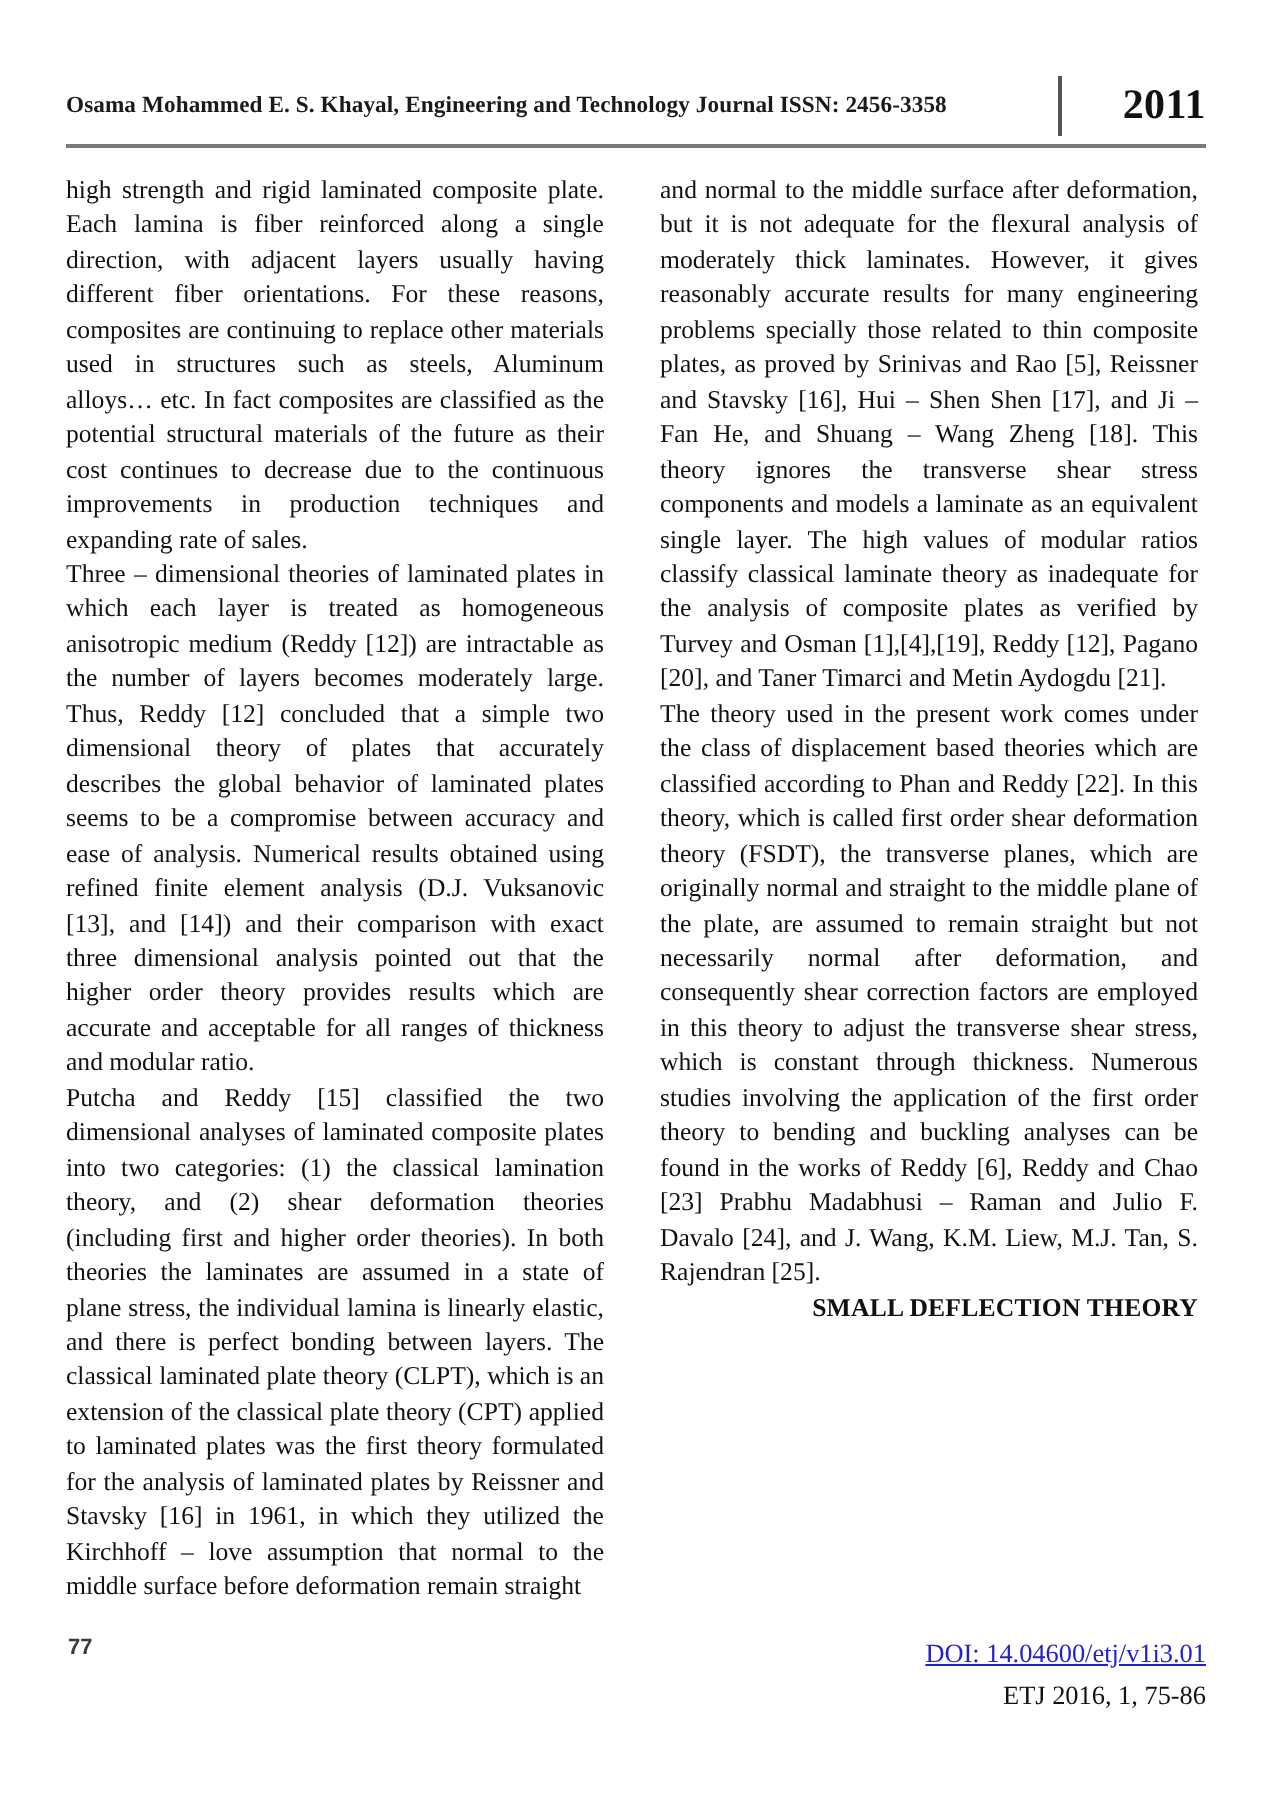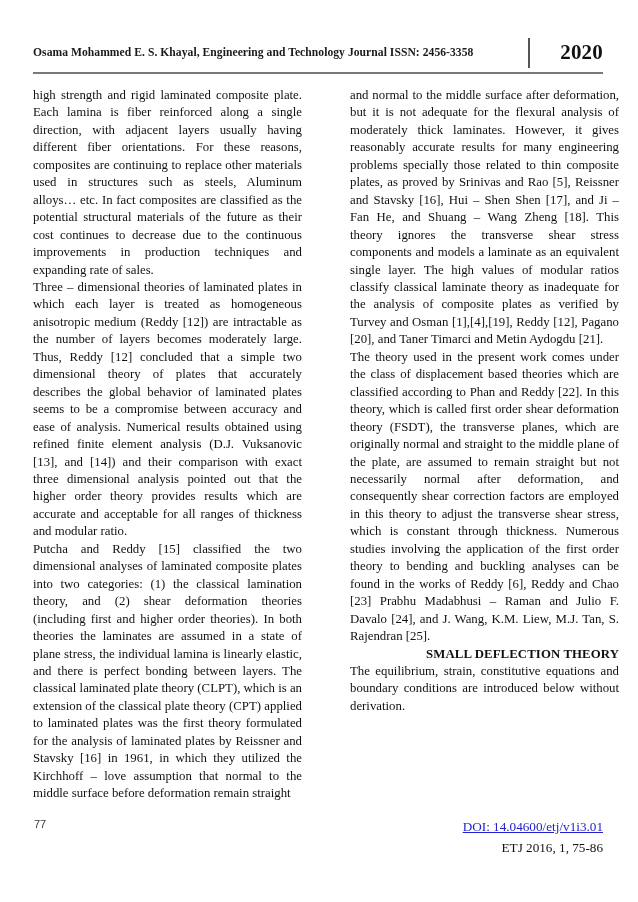"2020" div.header-year { text: 2020 -> 2011 }
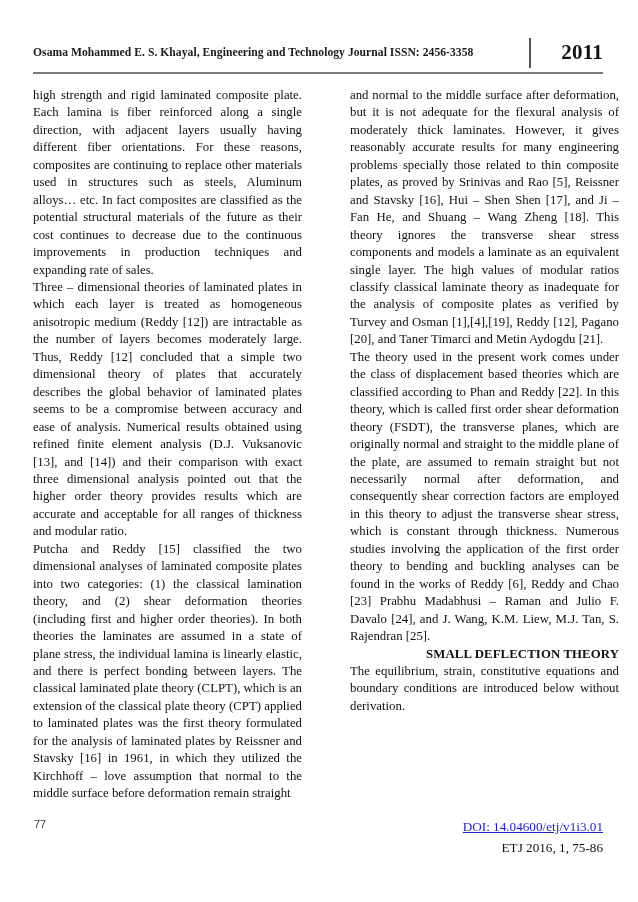"high strength and rigid laminated" .columns { gap: 48px -> 28px }
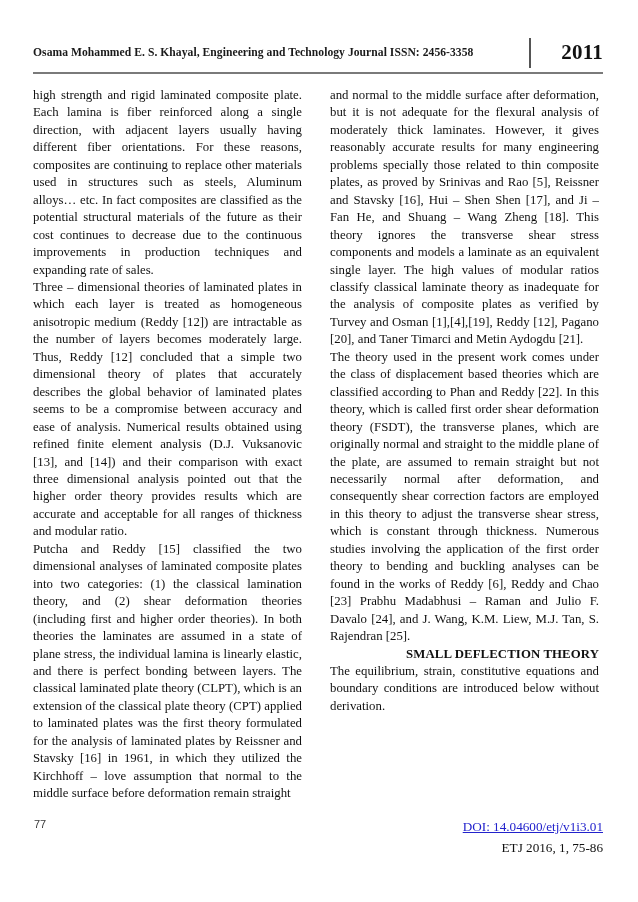"The equilibrium, strain, constitutive" p { html: <p>The equilibrium, strain, constitutive equations and boundary conditions are introduced below without derivation.</p> -> none }
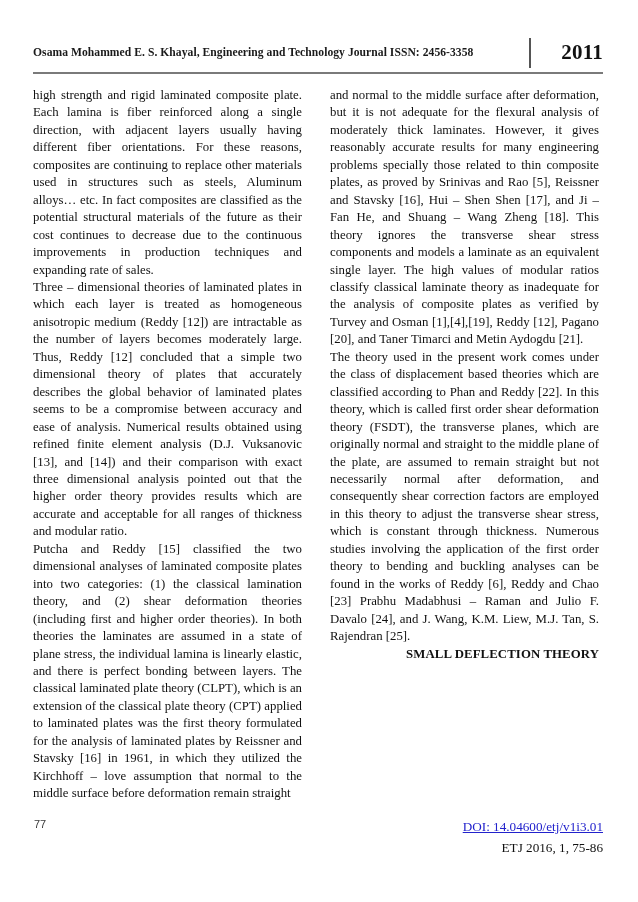"77" .page-number { font-weight: none -> bold }
